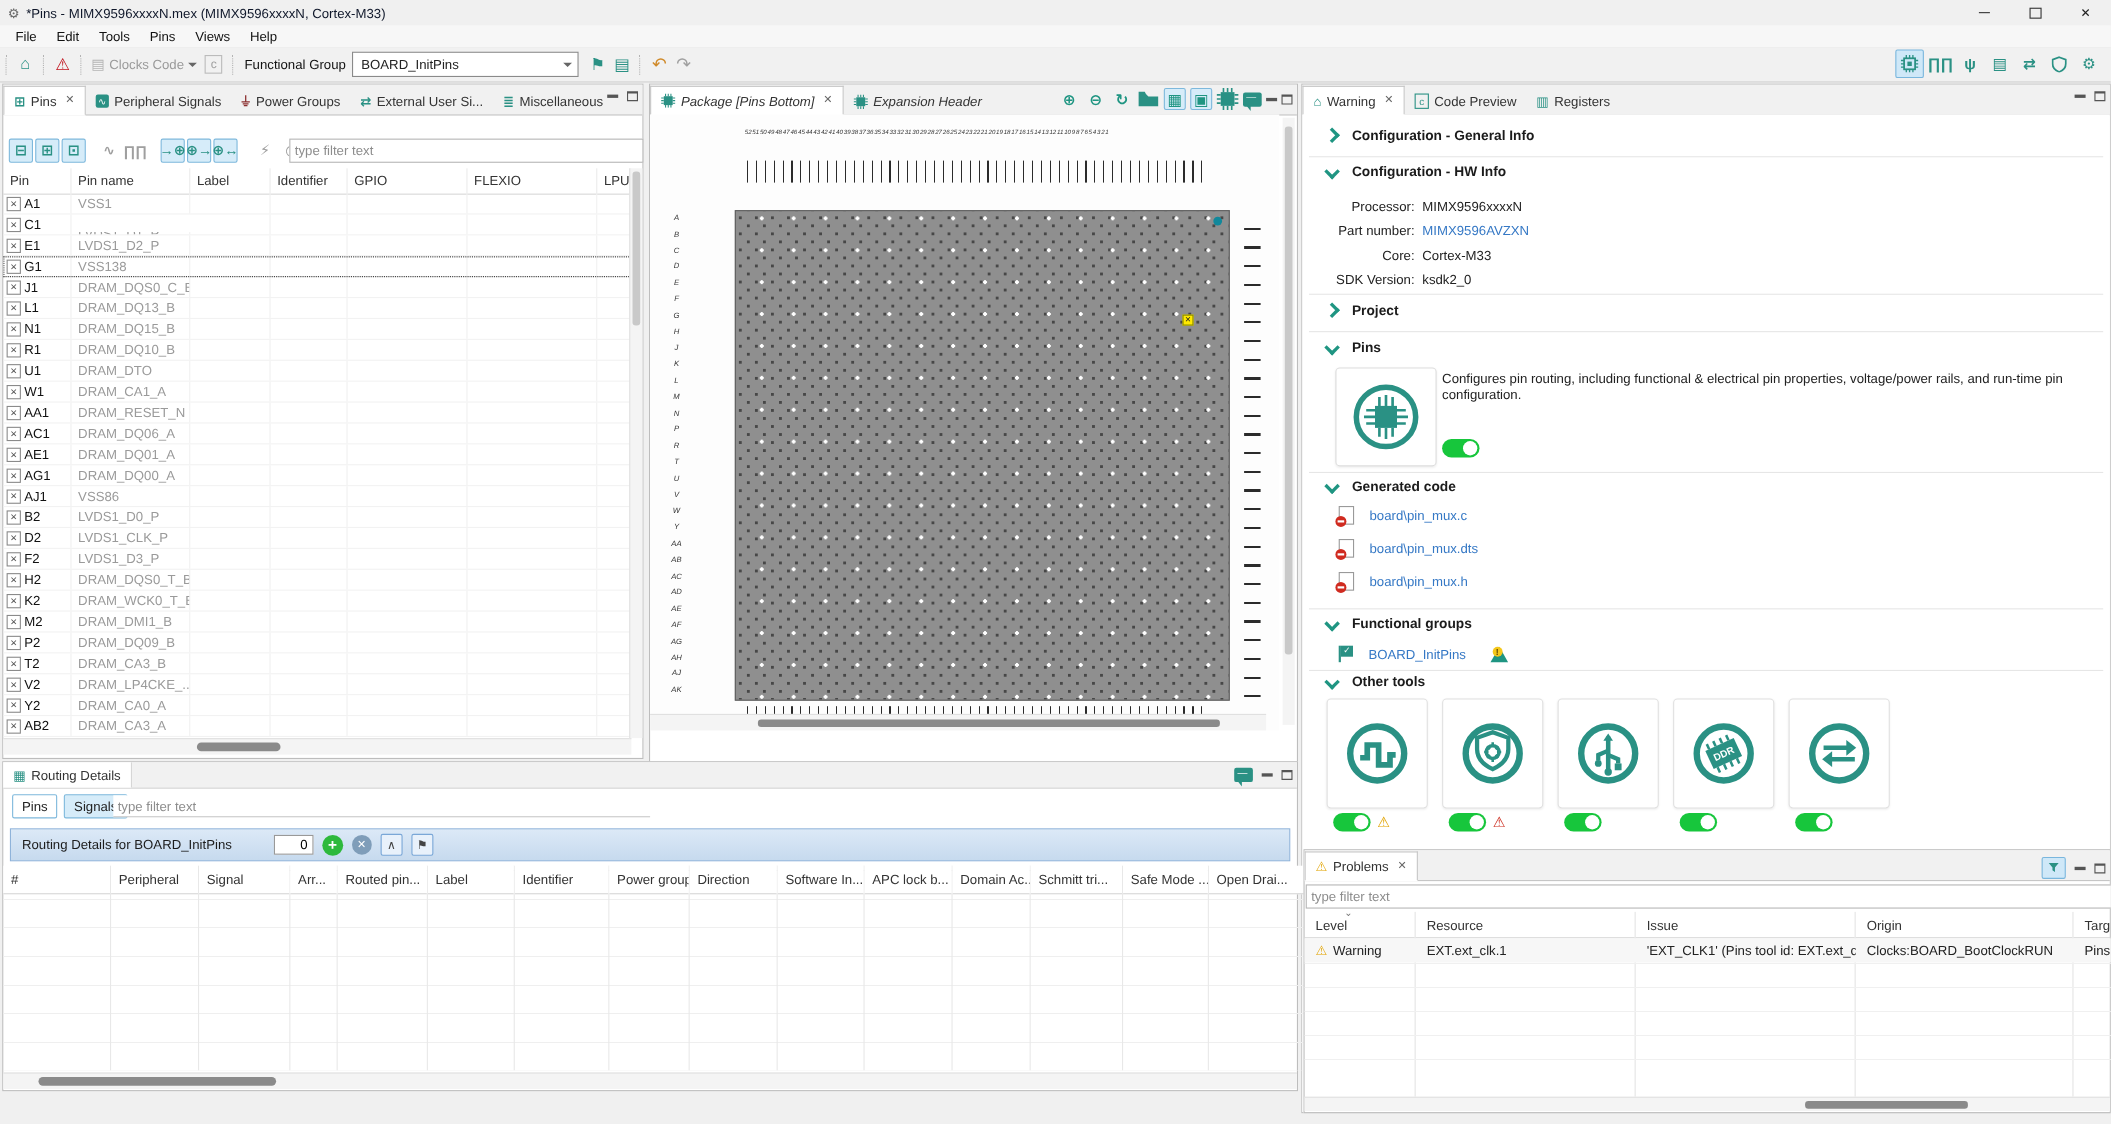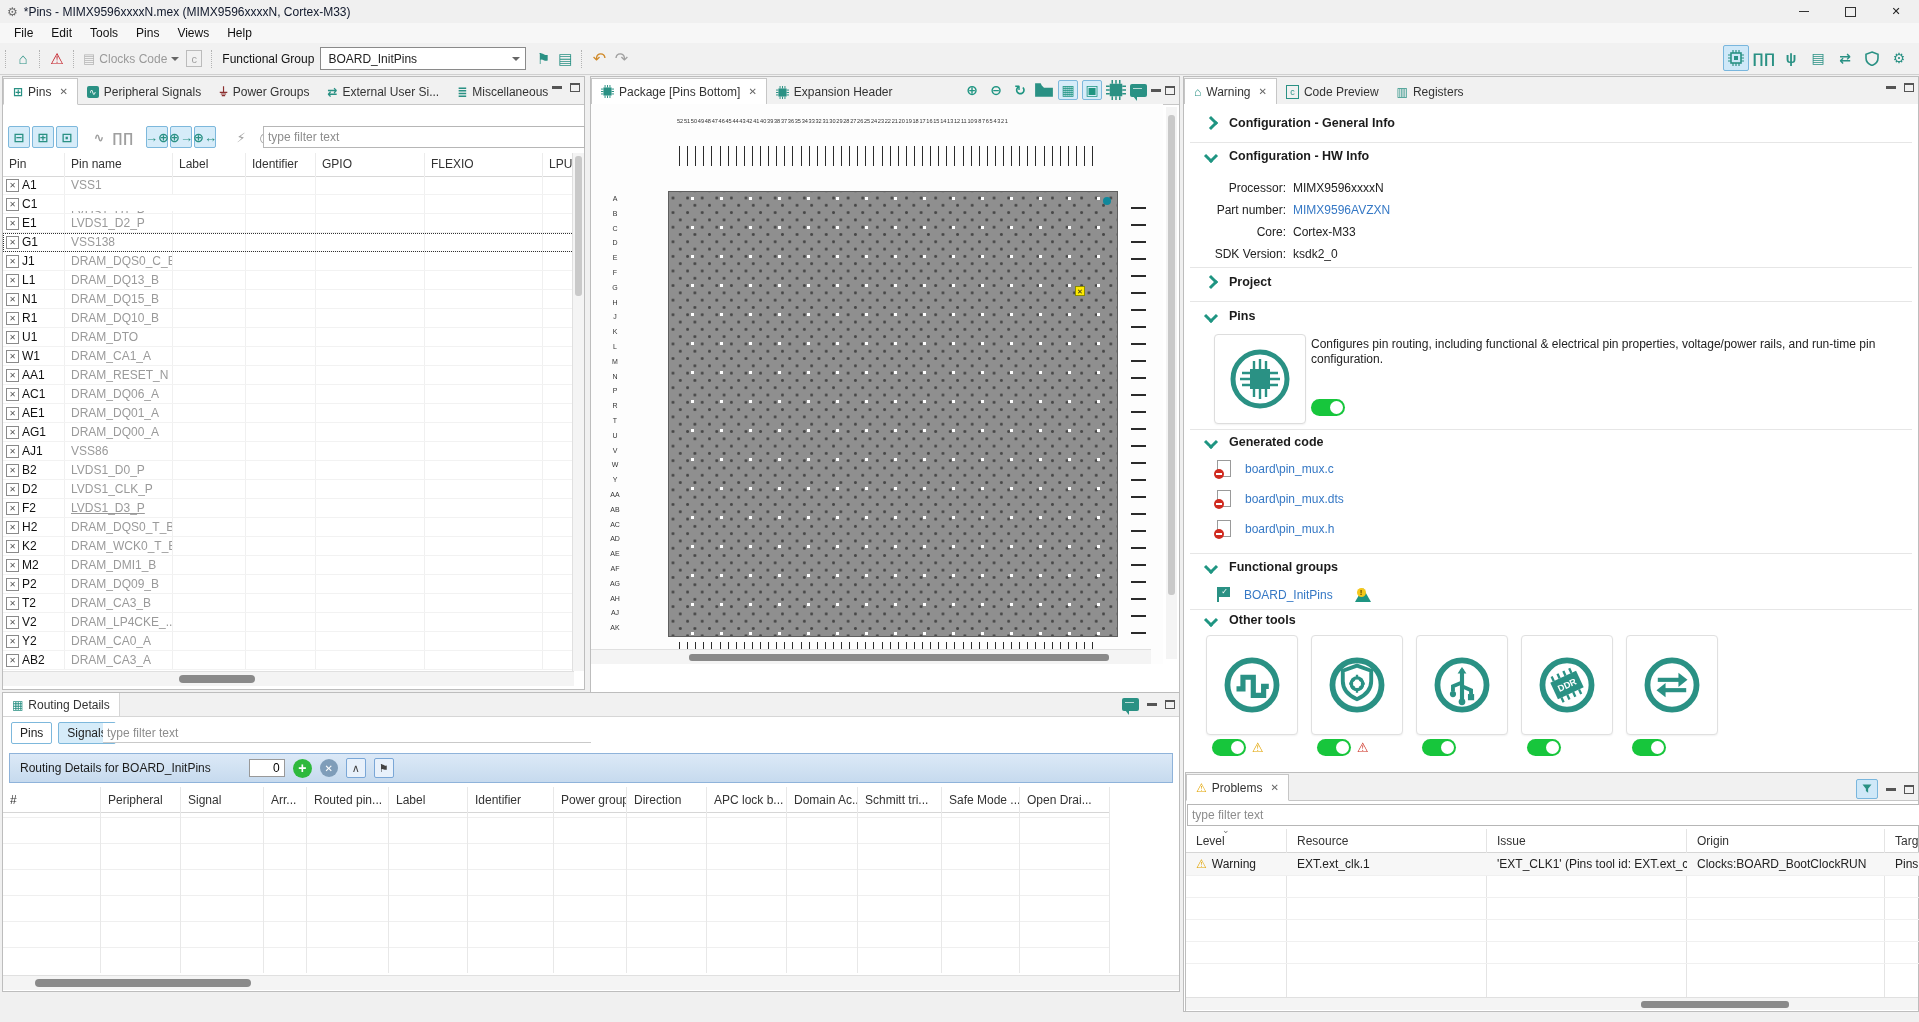"Package [Pins Bottom]" #mid-panel { font-style: none -> italic }
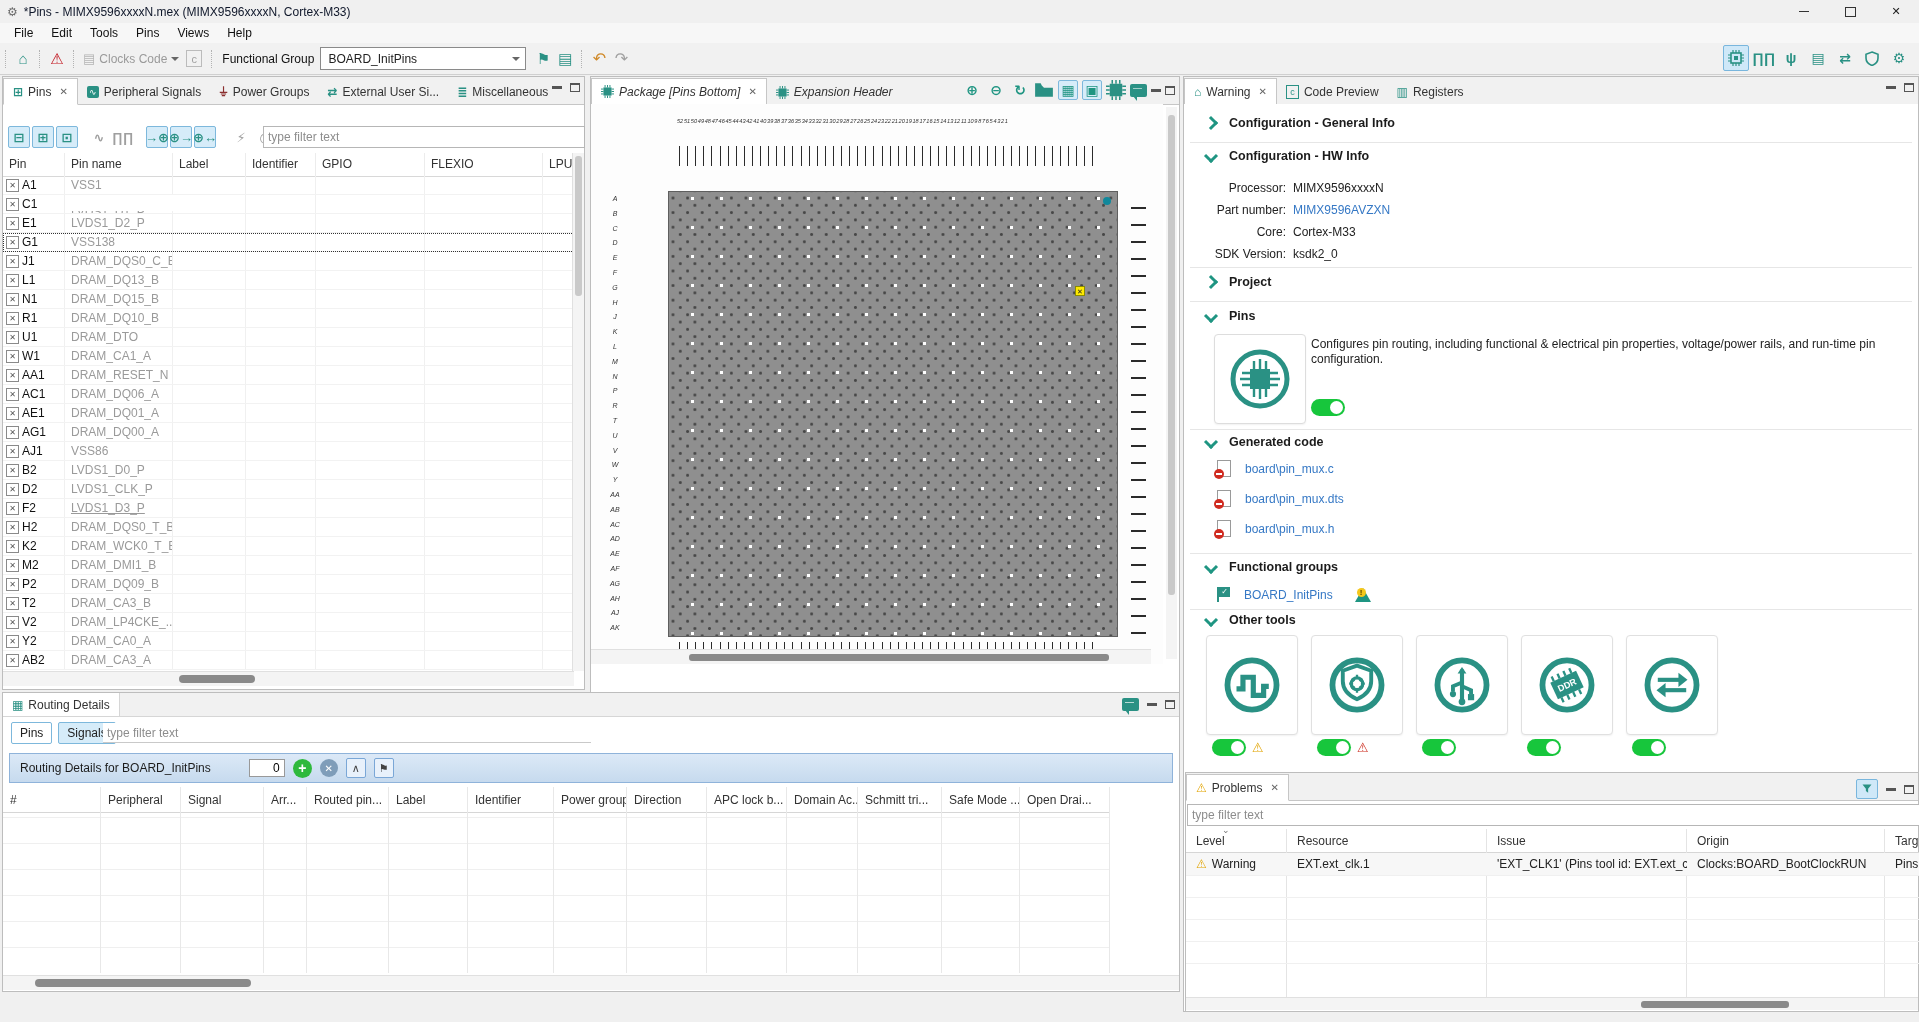"LVDS1_D3_P" div.pcell { text-decoration: underline -> none }
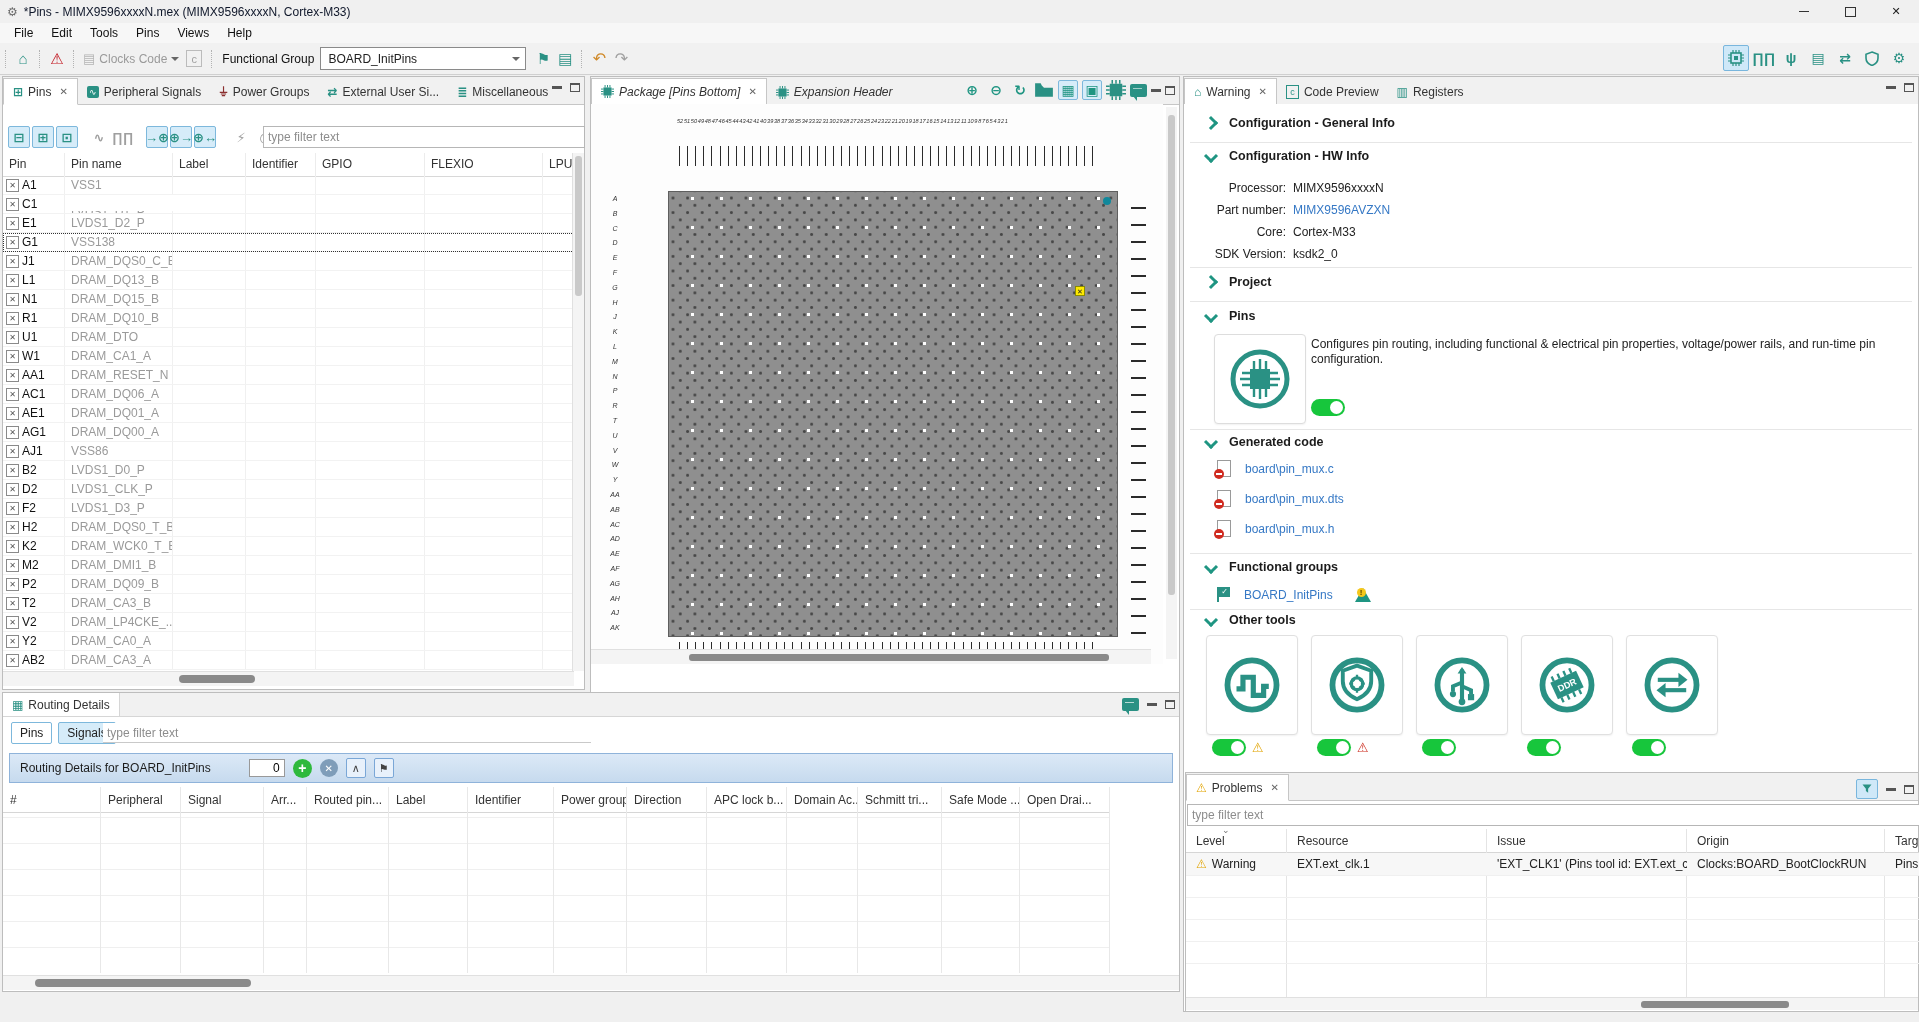"Software In..." div.rcol { html: none -> <div> <div>Software In...</div> </div> }
